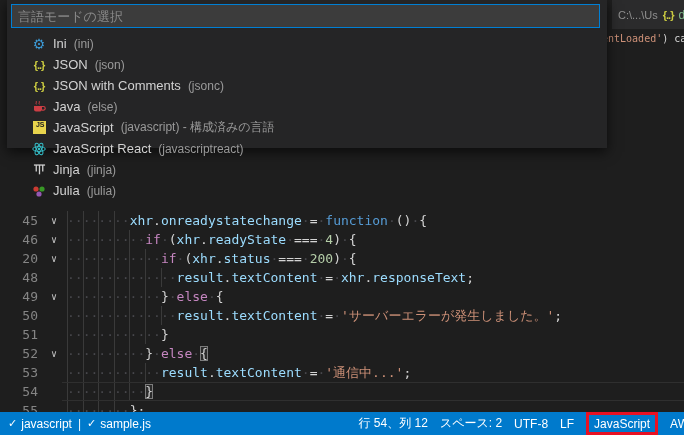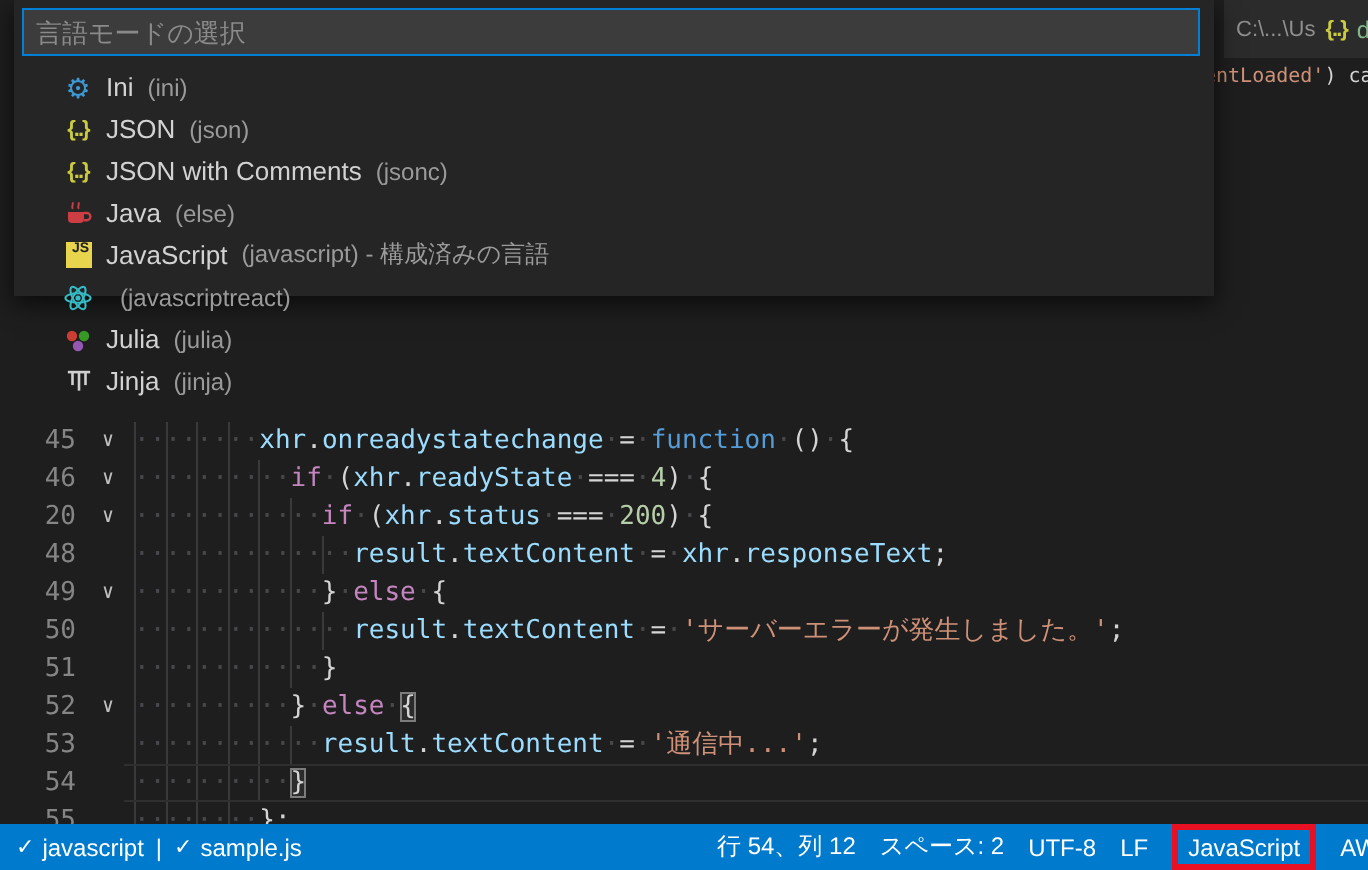"JavaScript React" span.qp-label { html: none -> <span>JavaScript React</span> }
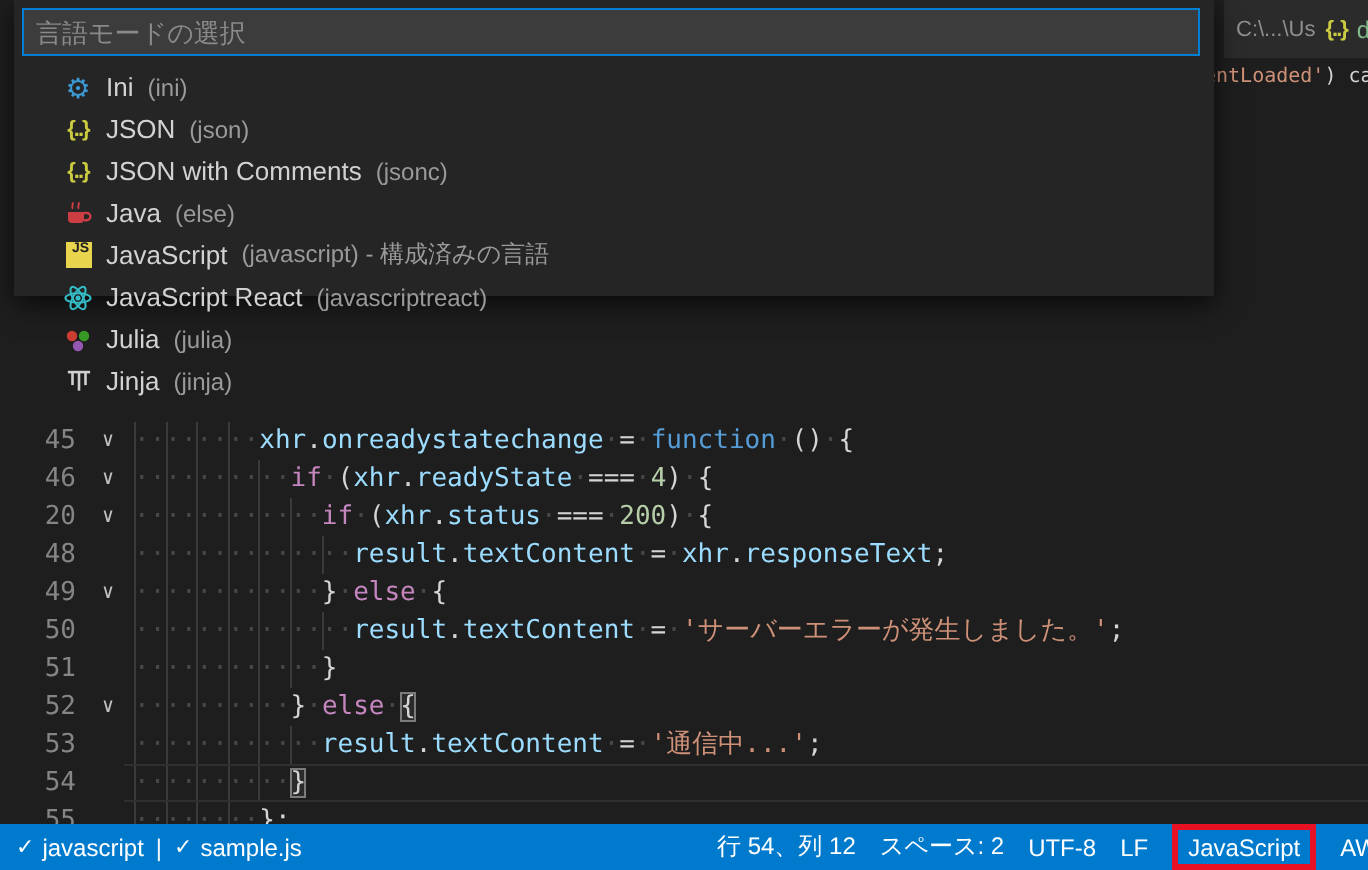"Julia" div.qp-item { order: before "Jinja" -> after "Jinja" }
